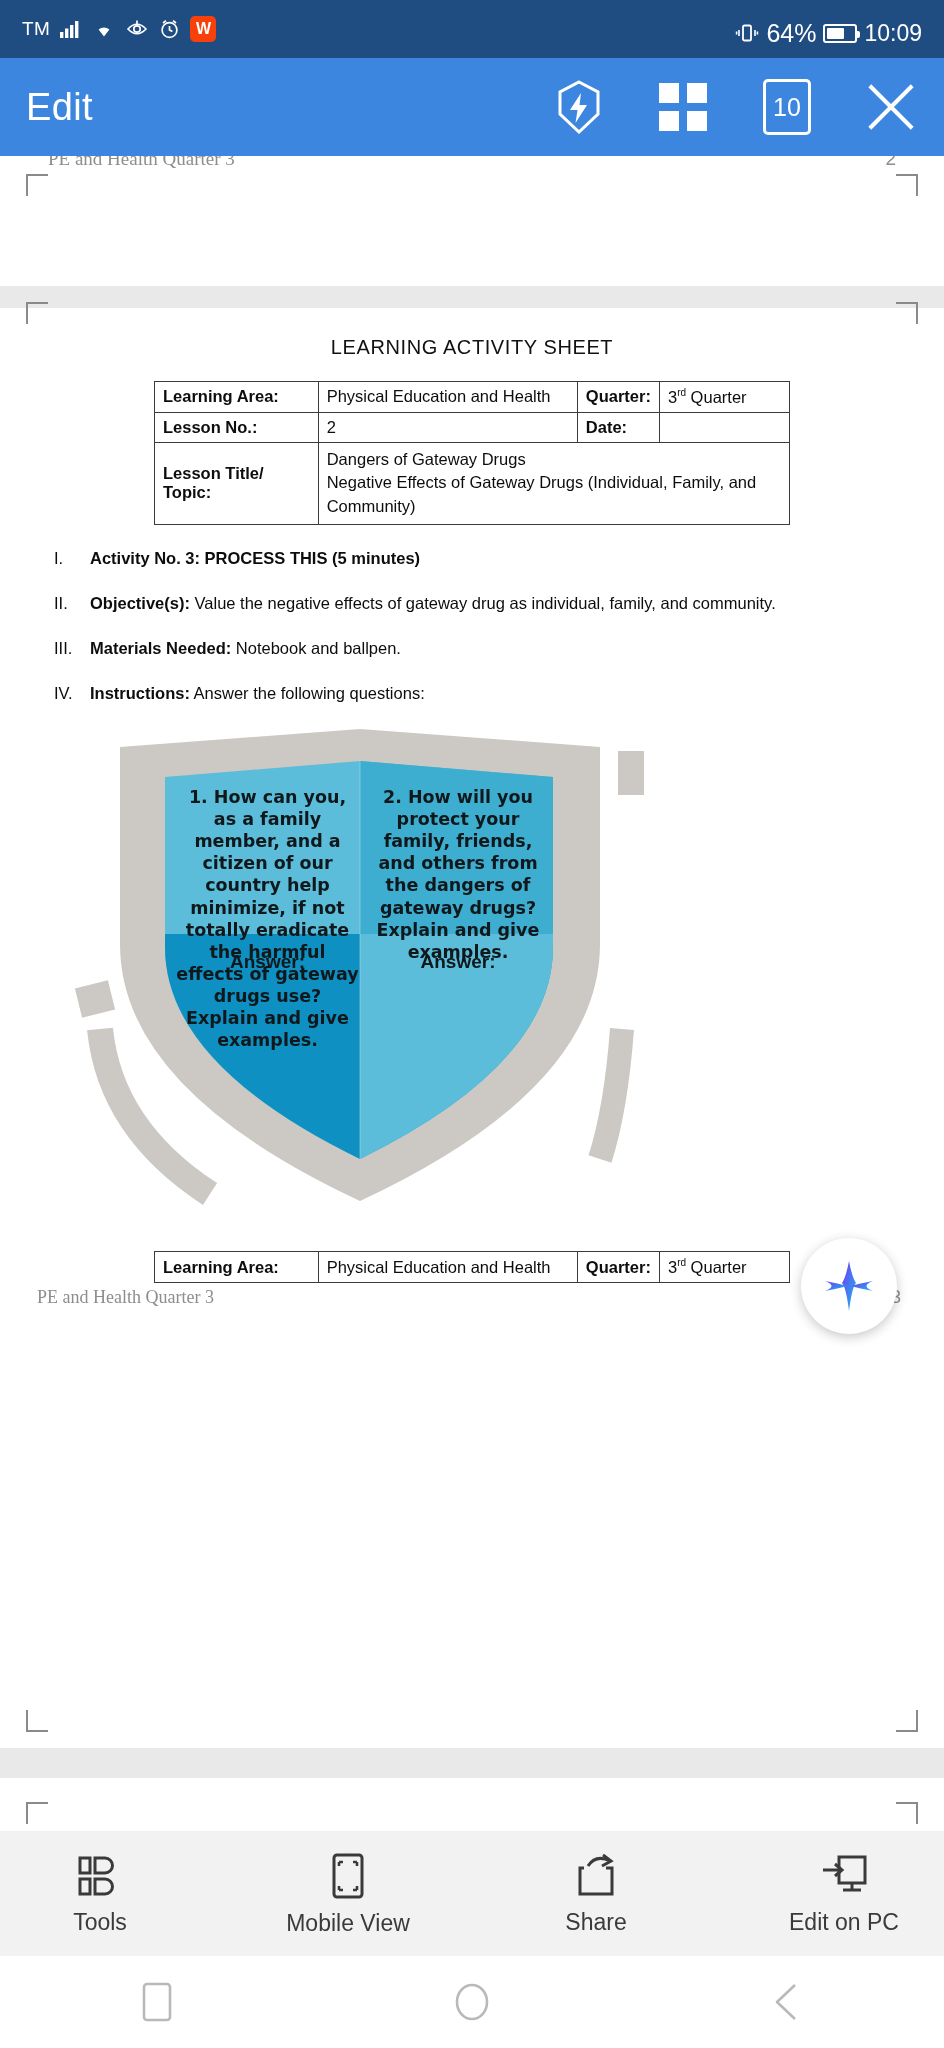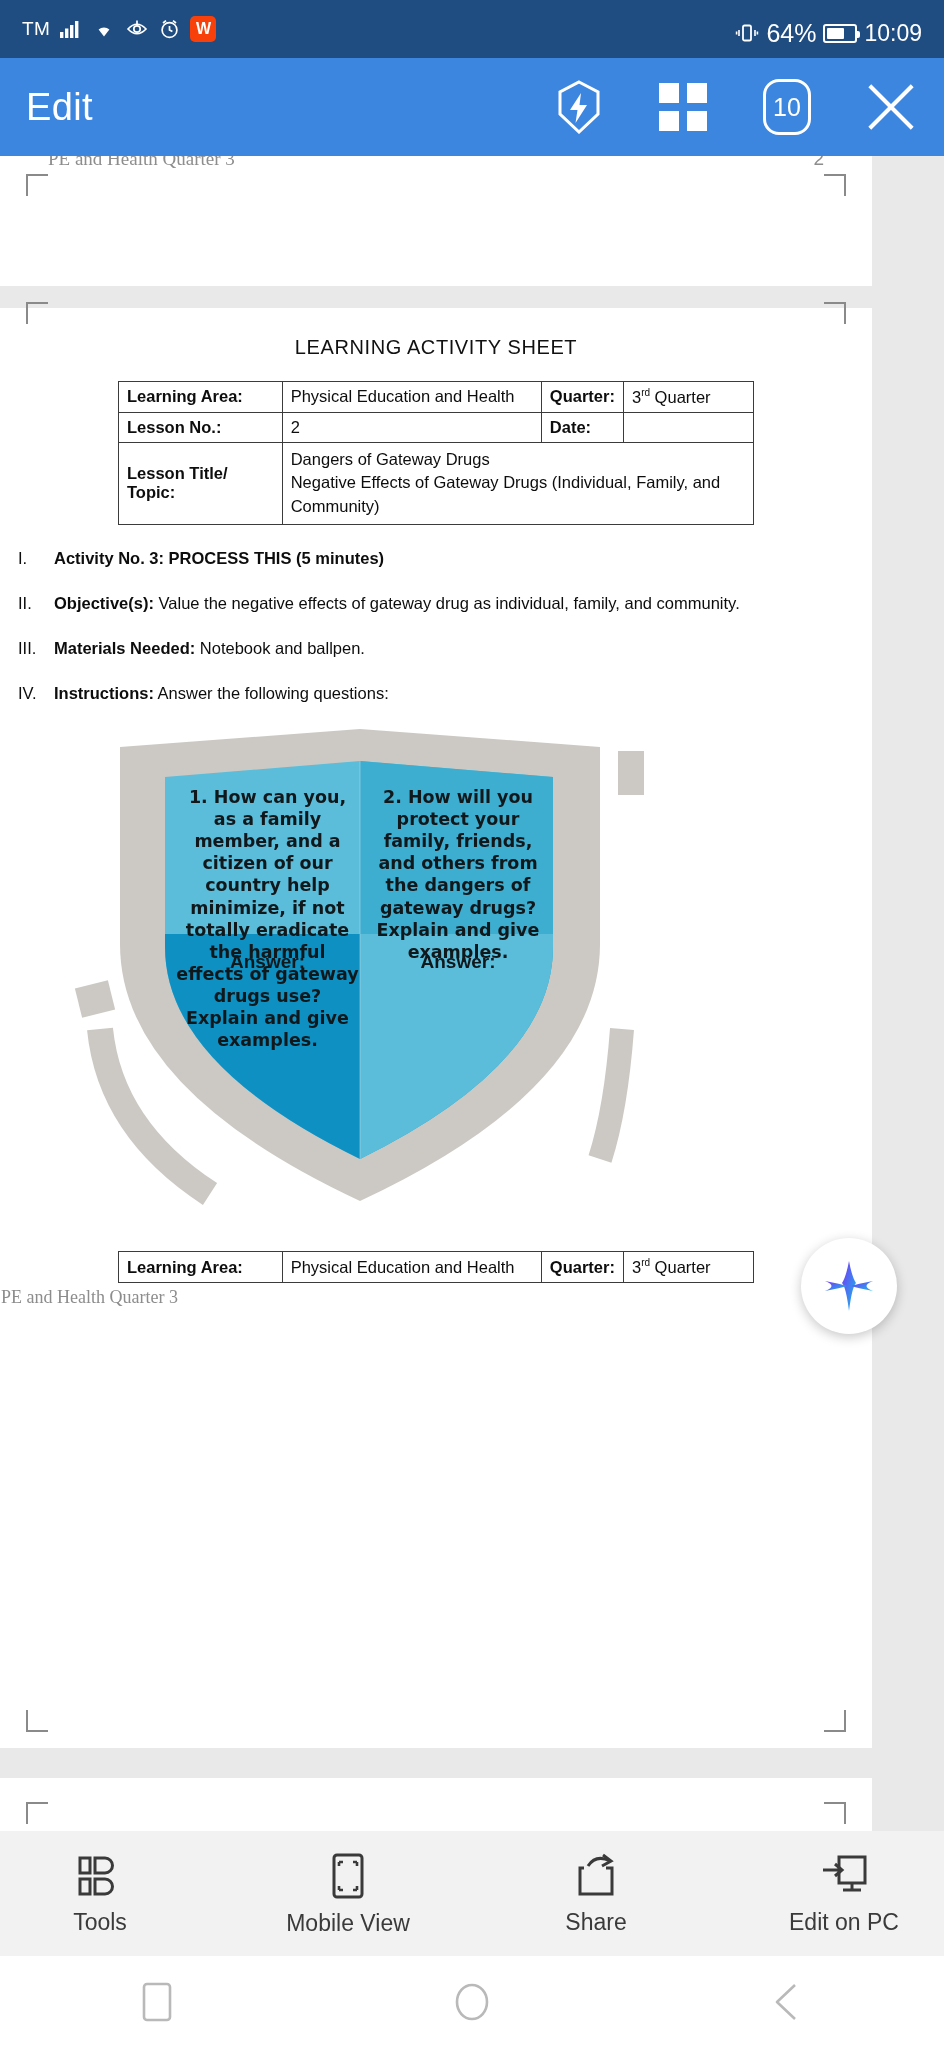"10" .page-badge { border-radius: 16px -> 5px }
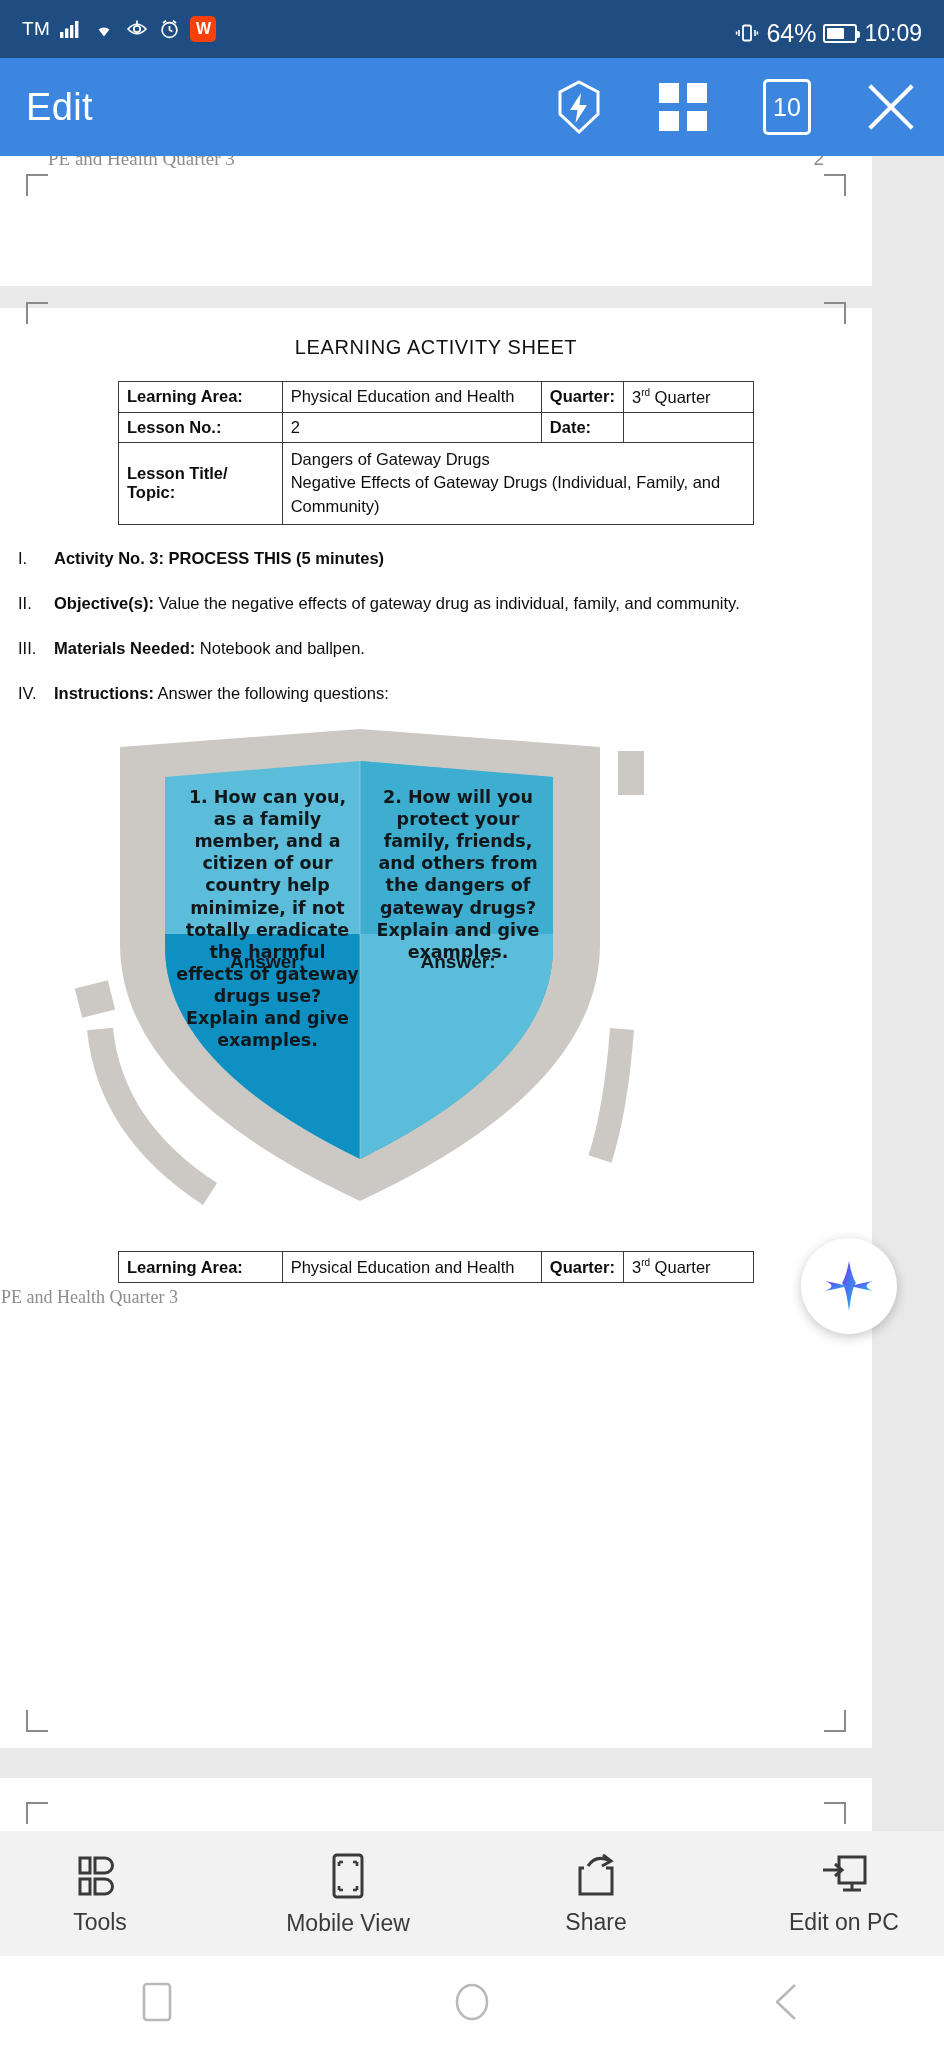"PE and Health Quarter 3" .page { width: 872px -> 944px }
